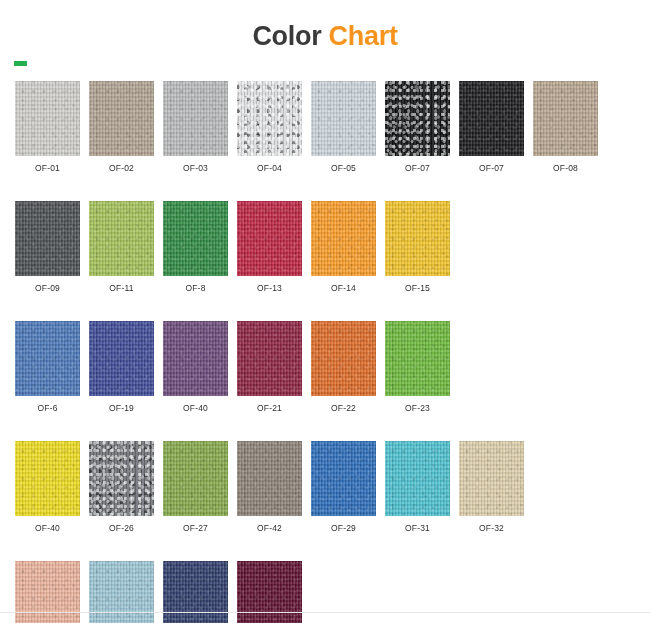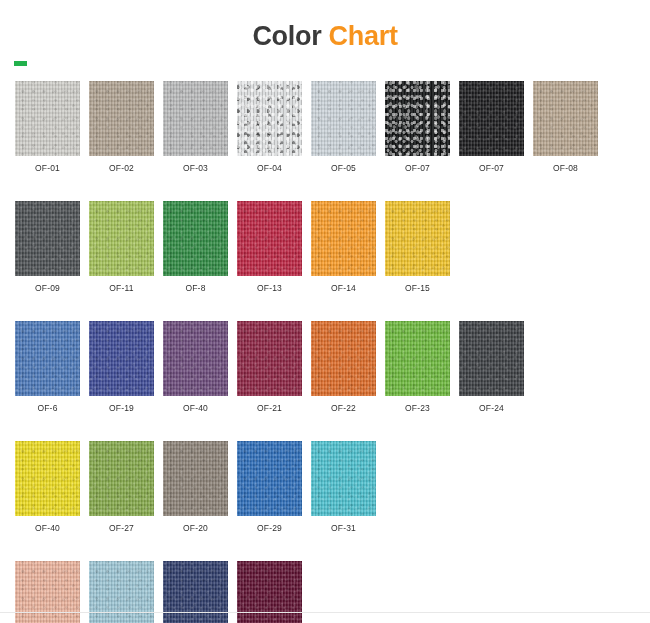"OF-24" div.cell { html: <div> <div></div> <div>OF-24</div> </div> -> none }
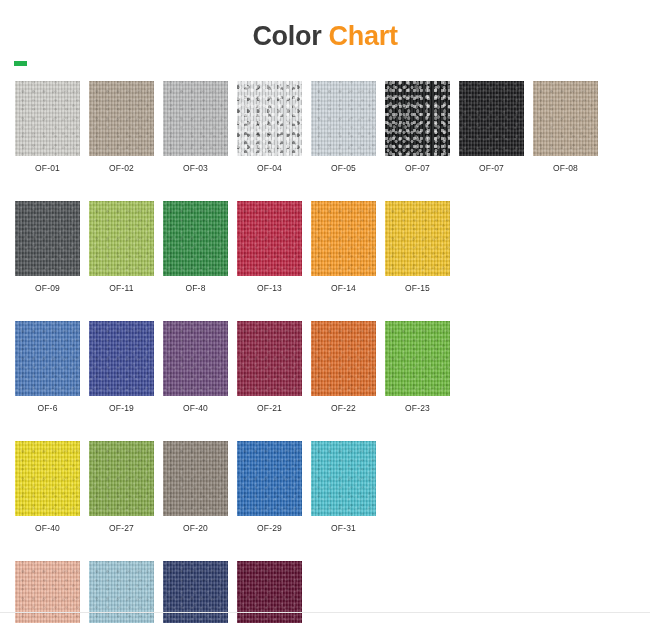"OF-26" div.cell { html: none -> <div> <div></div> <div>OF-26</div> </div> }
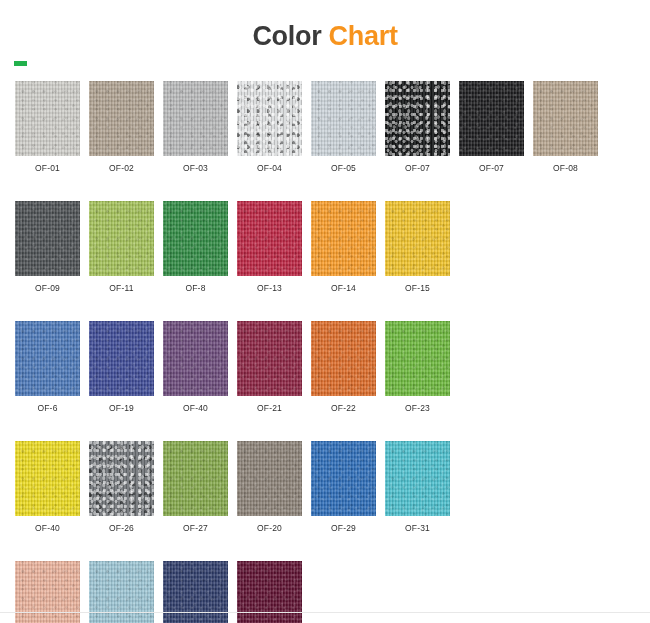"OF-20" div.label { text: OF-20 -> OF-42 }
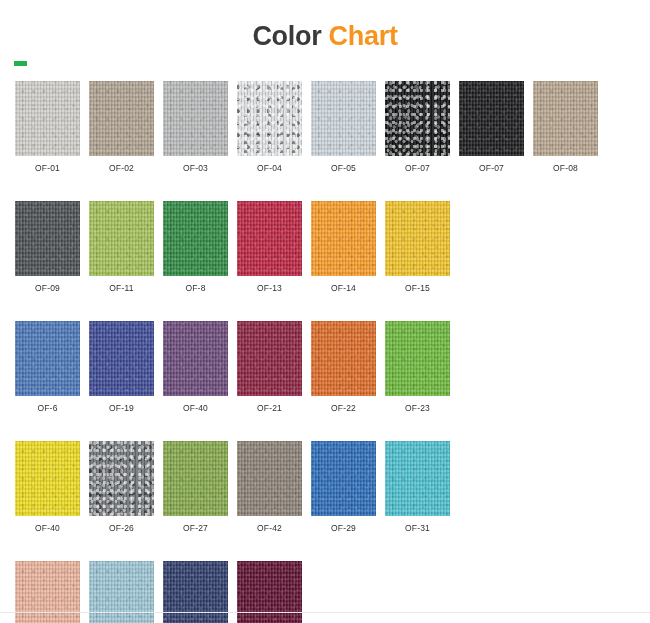"OF-32" div.cell { html: none -> <div> <div></div> <div>OF-32</div> </div> }
